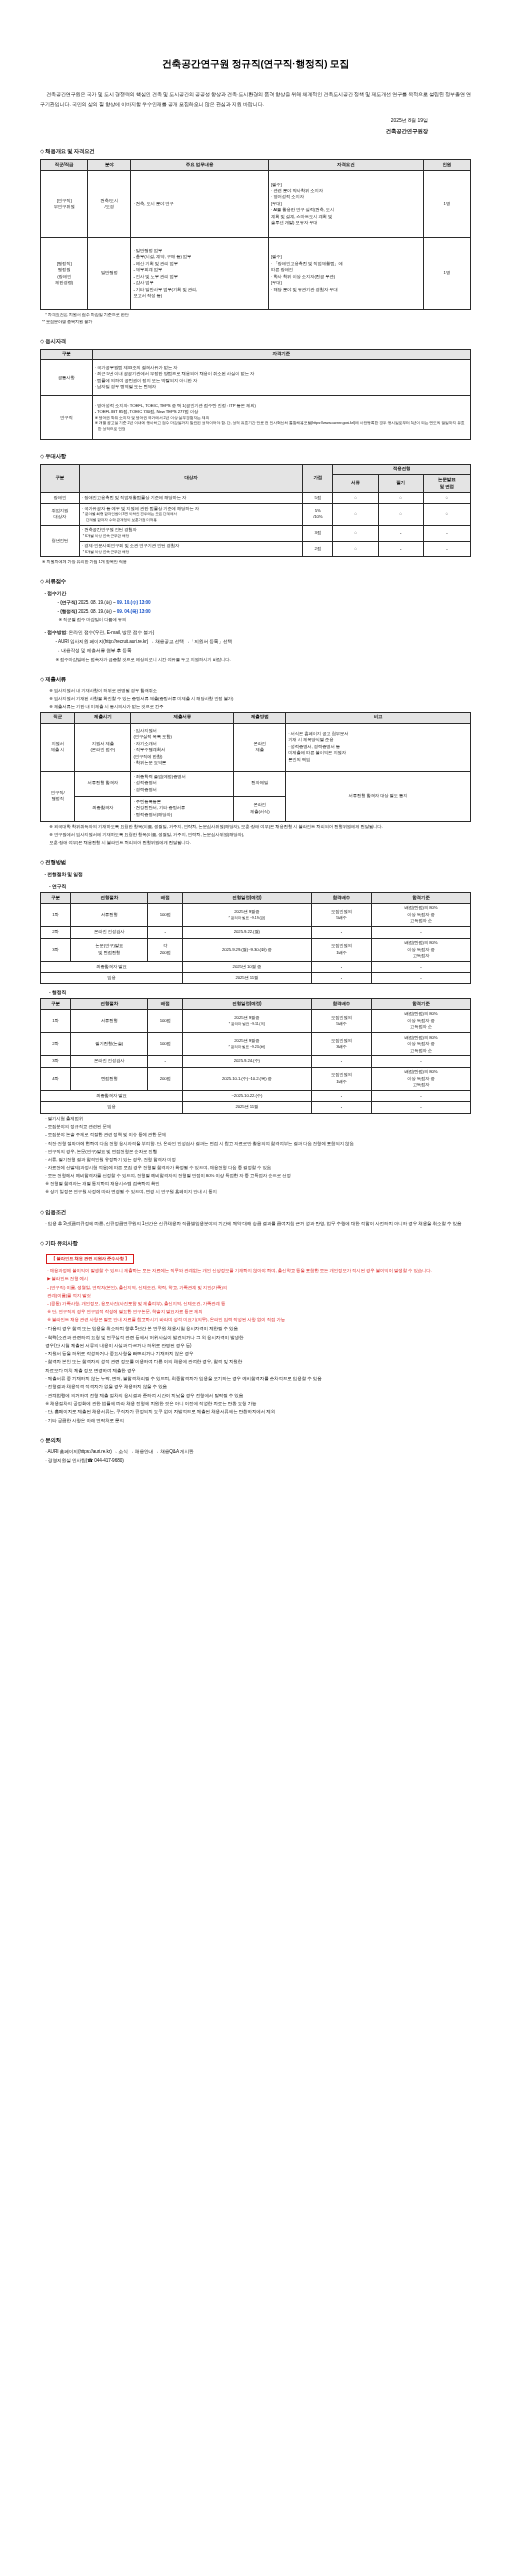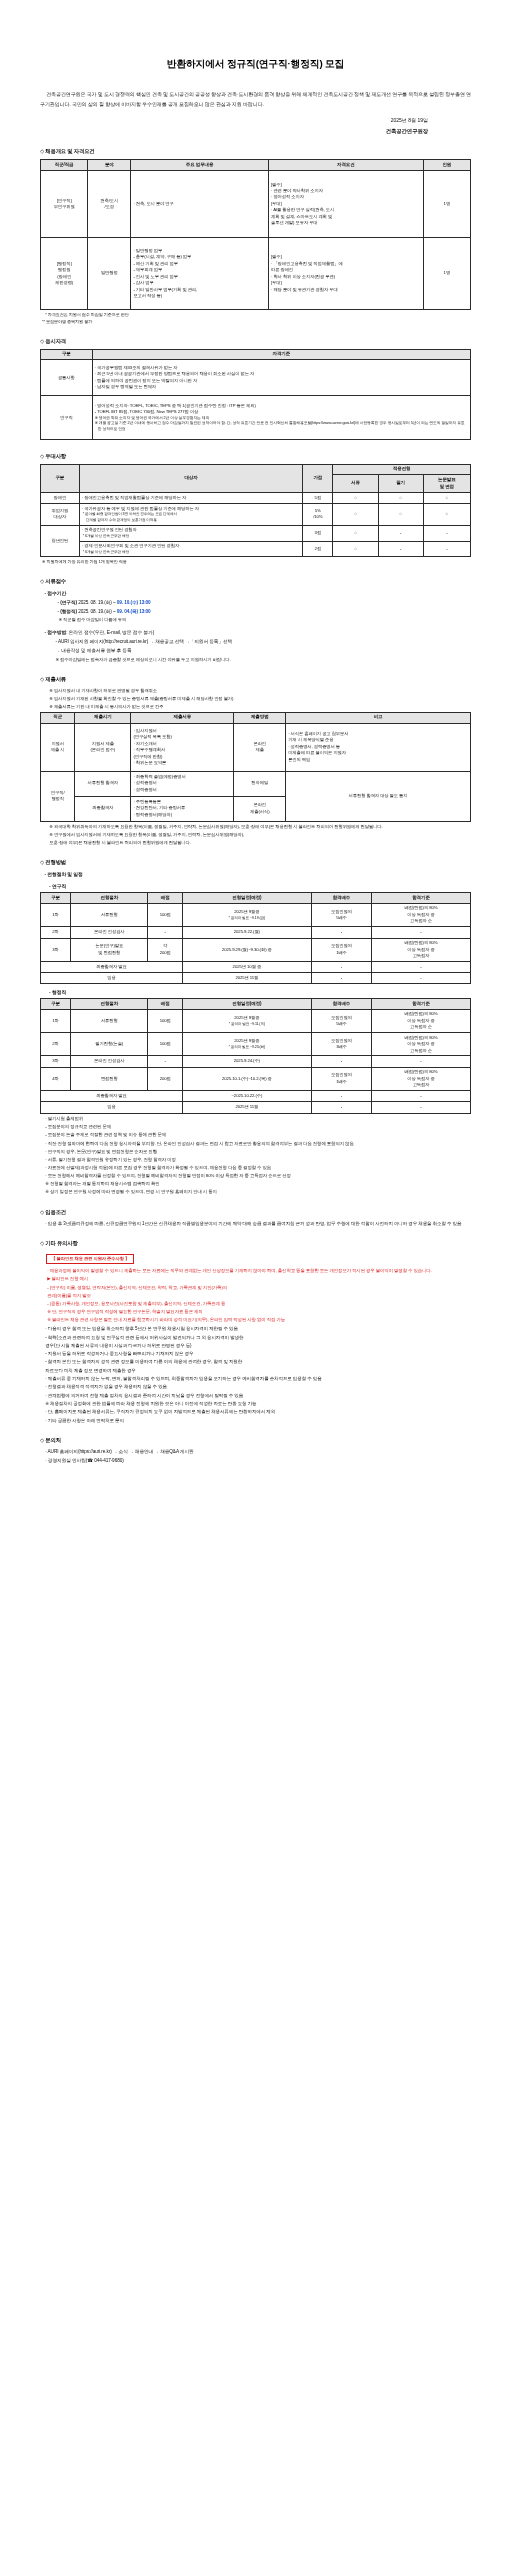"반환하지에서 정규직(연구직·행정직) 모집" div.doc-title { text: 반환하지에서 -> 건축공간연구원 }
